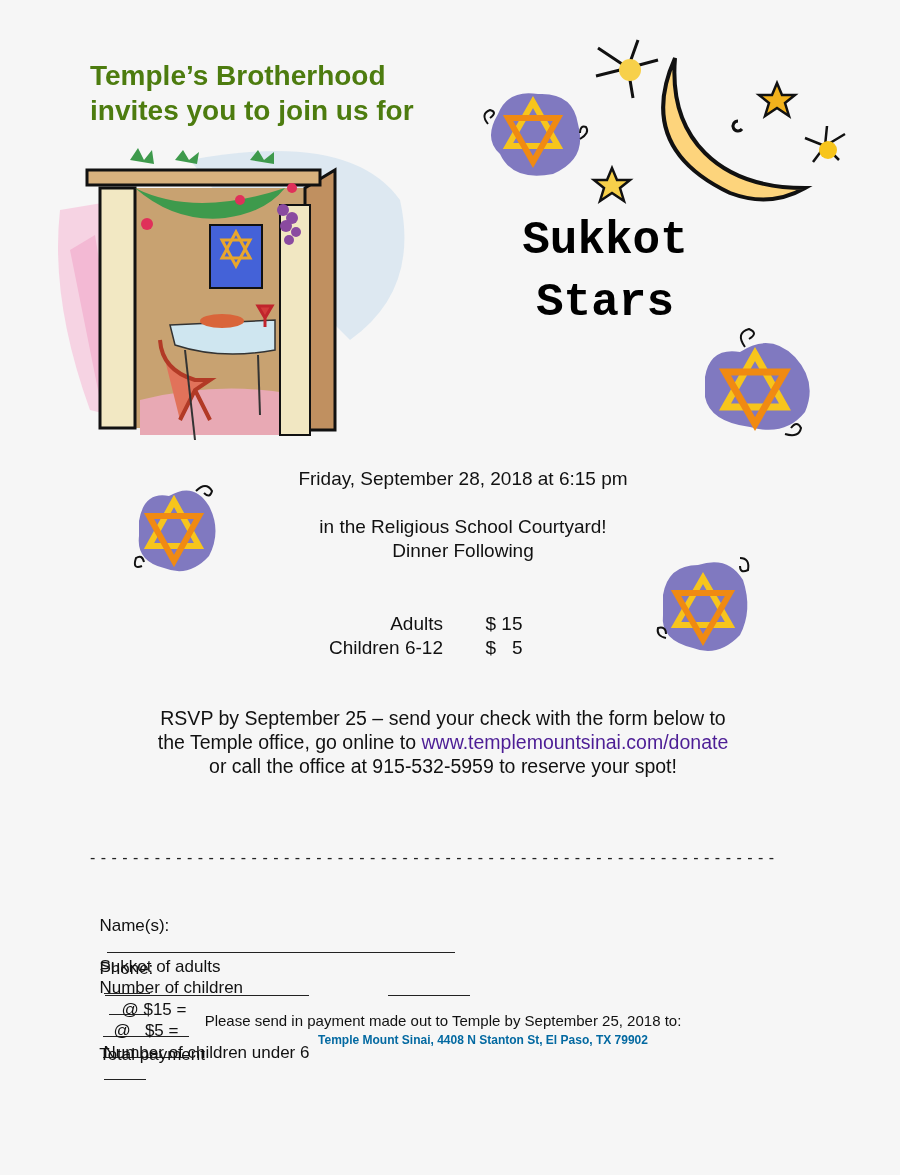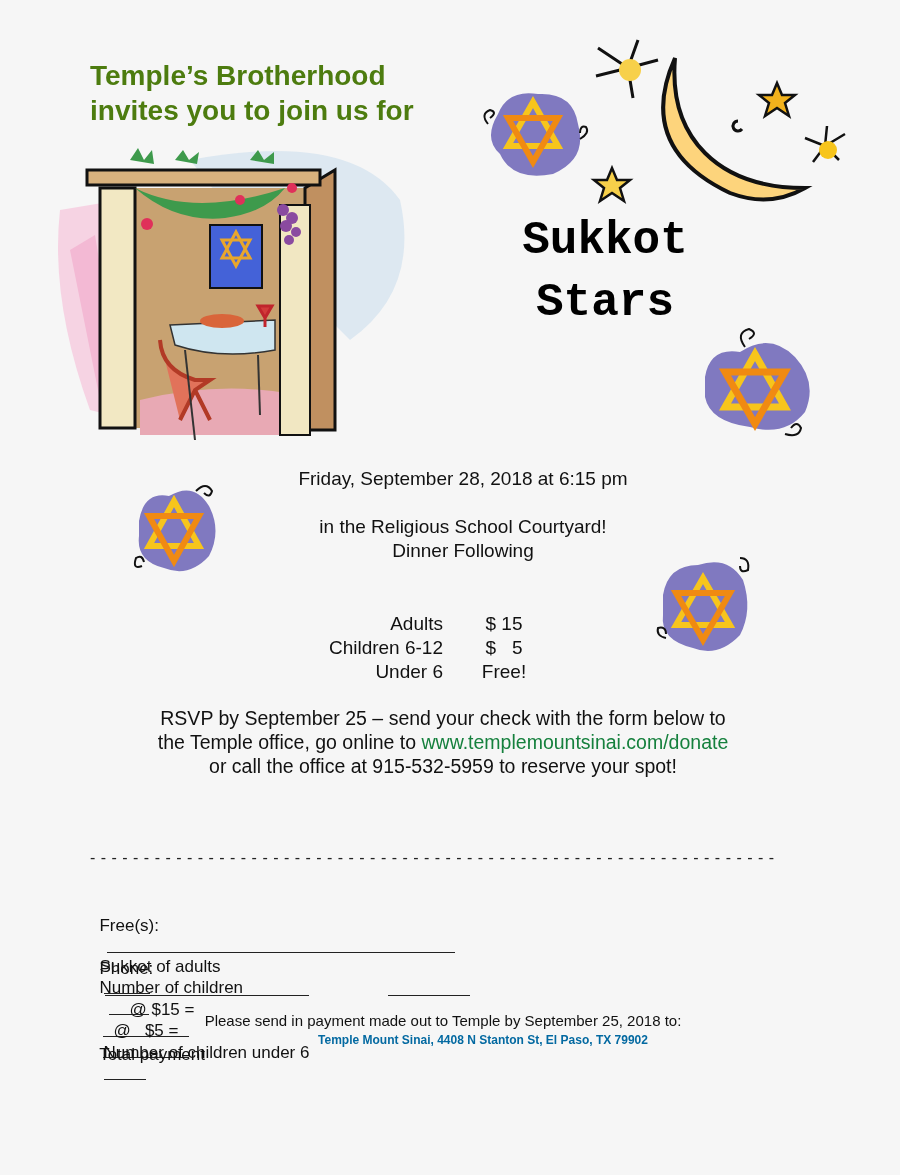"Under 6" div.price-row { html: <div> <span>Under 6</span> <span>Free!</span> </div> -> none }
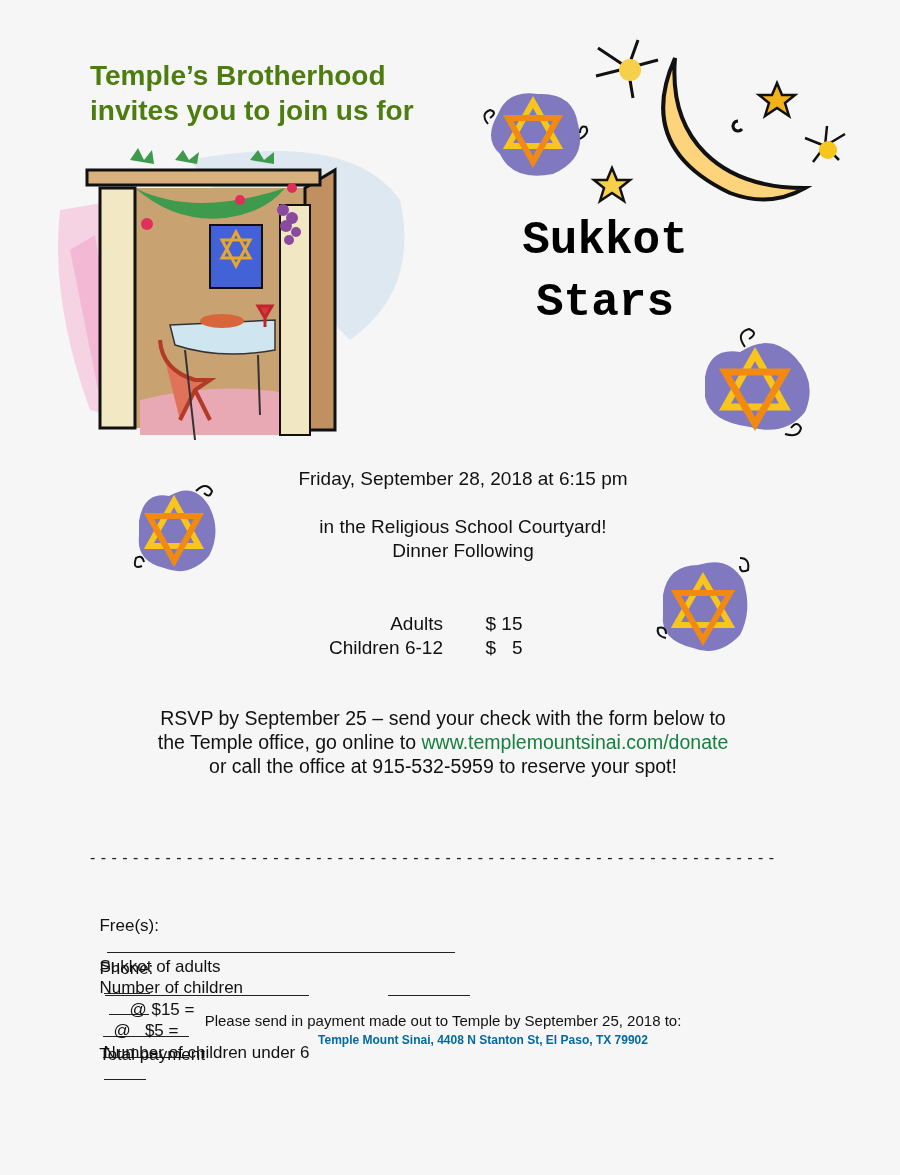"www.templemountsinai.com/donate" .link { color: #15803d -> #4c1d95 }
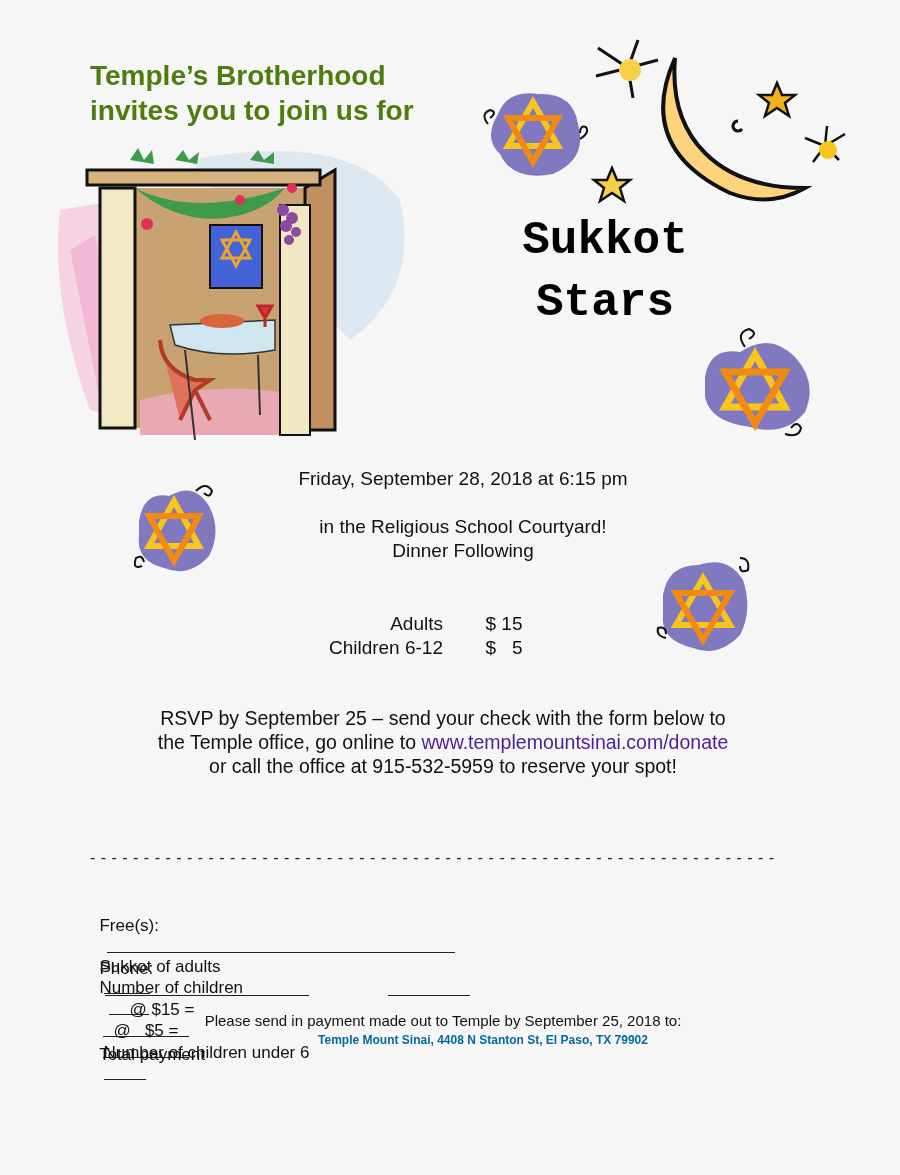"Free(s):" span { text: Free -> Name }
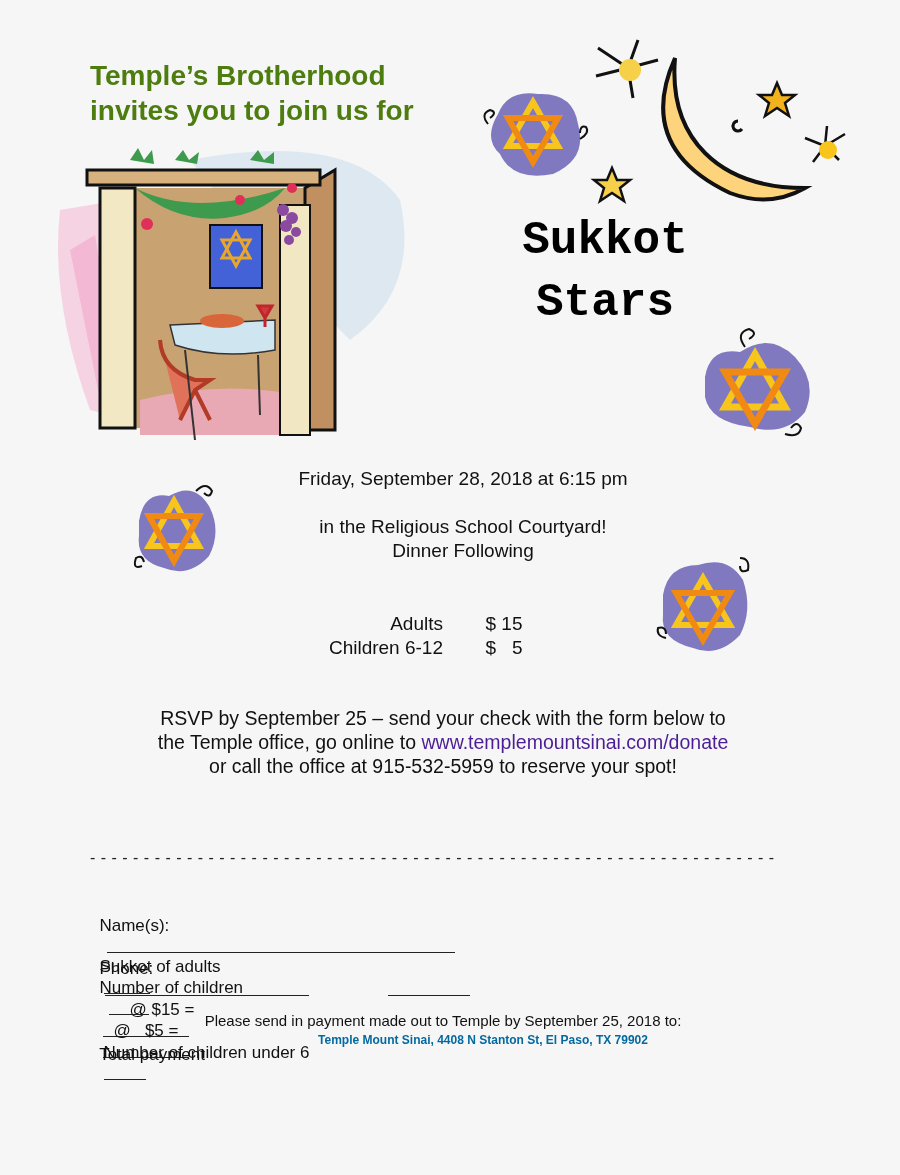"@ $15 =" span { margin-left: 30px -> 22px }
